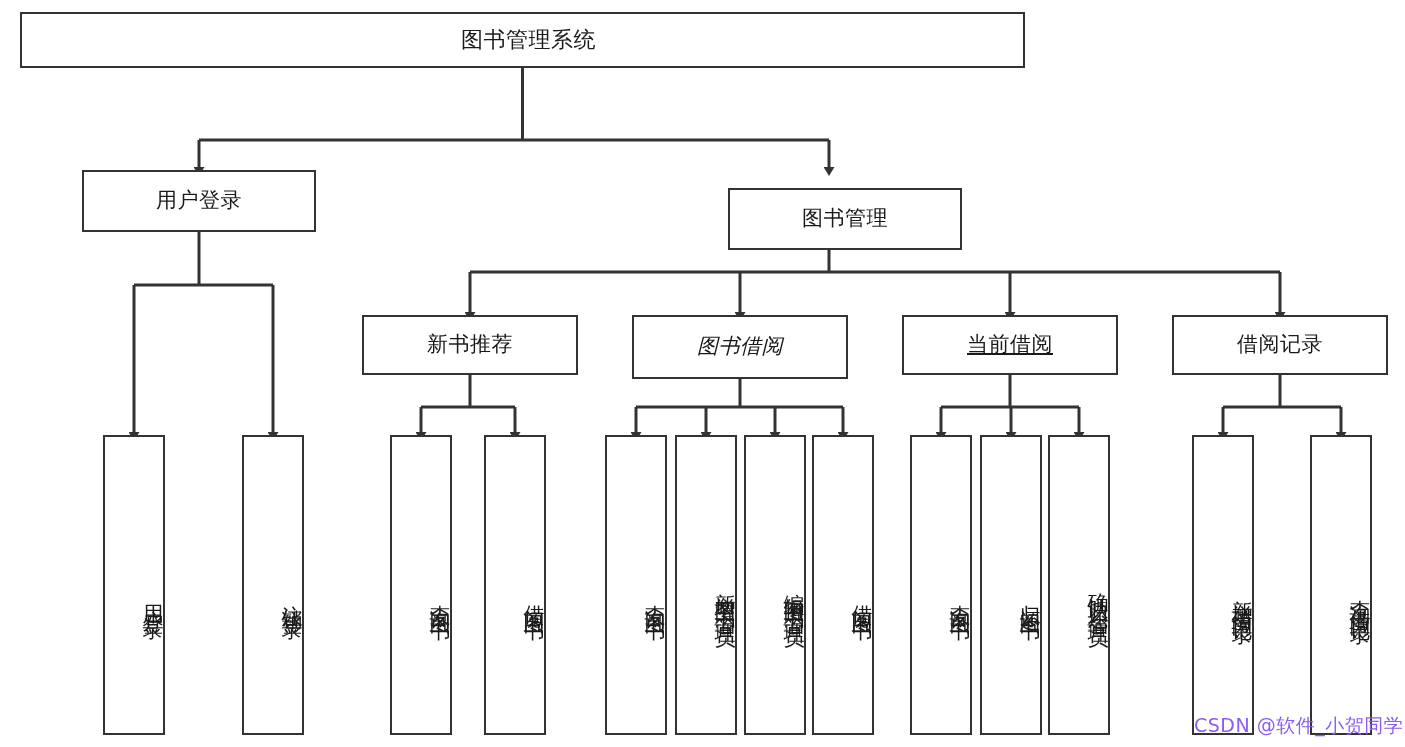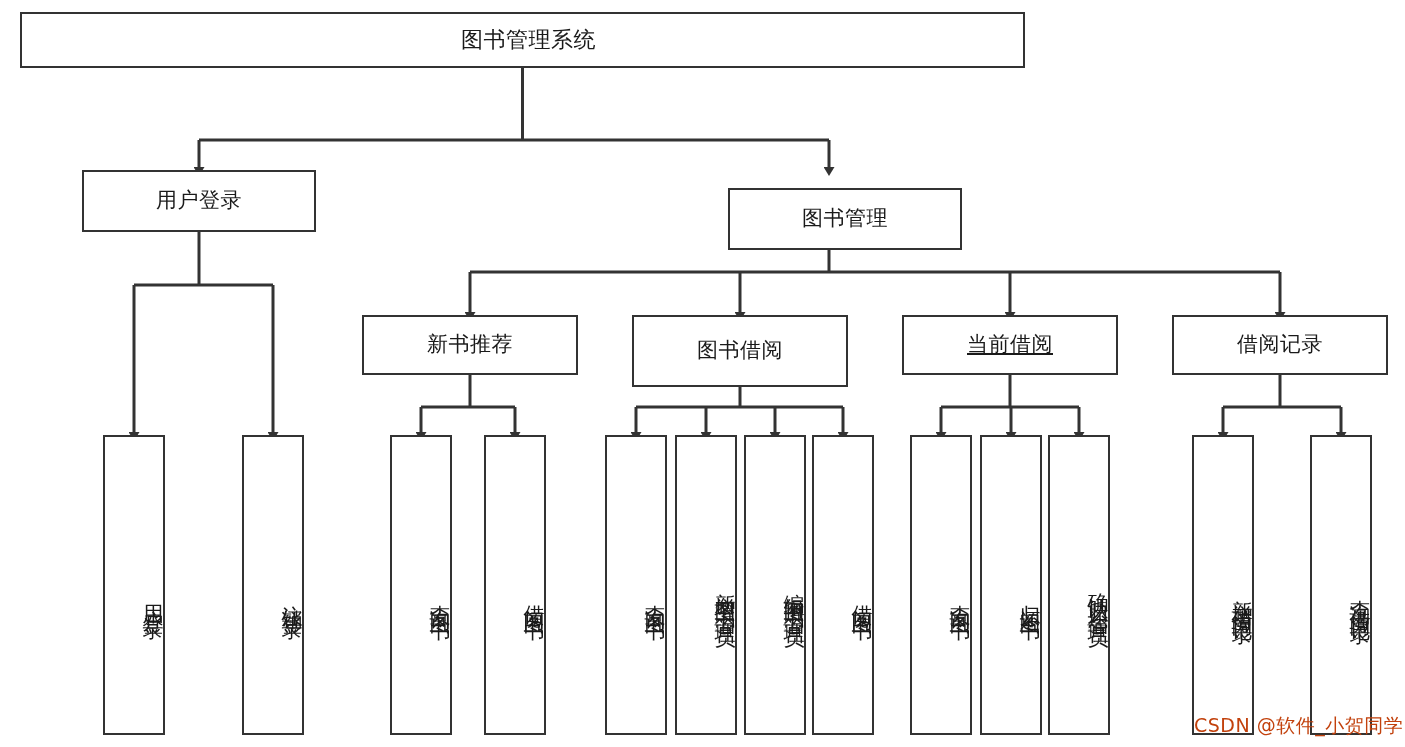"图书借阅" div.node { font-style: none -> italic; height: 72px -> 64px }
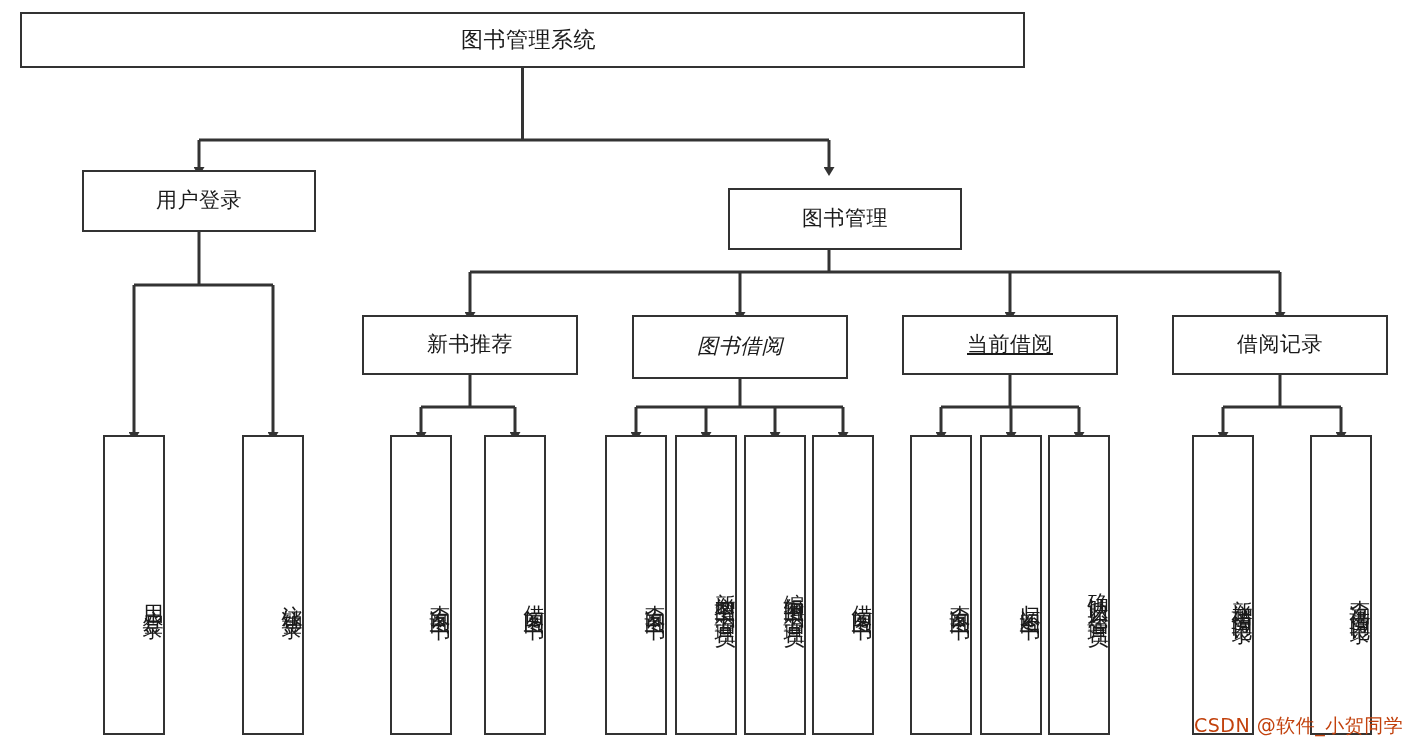"CSDN @软件_小贺同学" .watermark { color: #c2410c -> #8b5cf6 }
